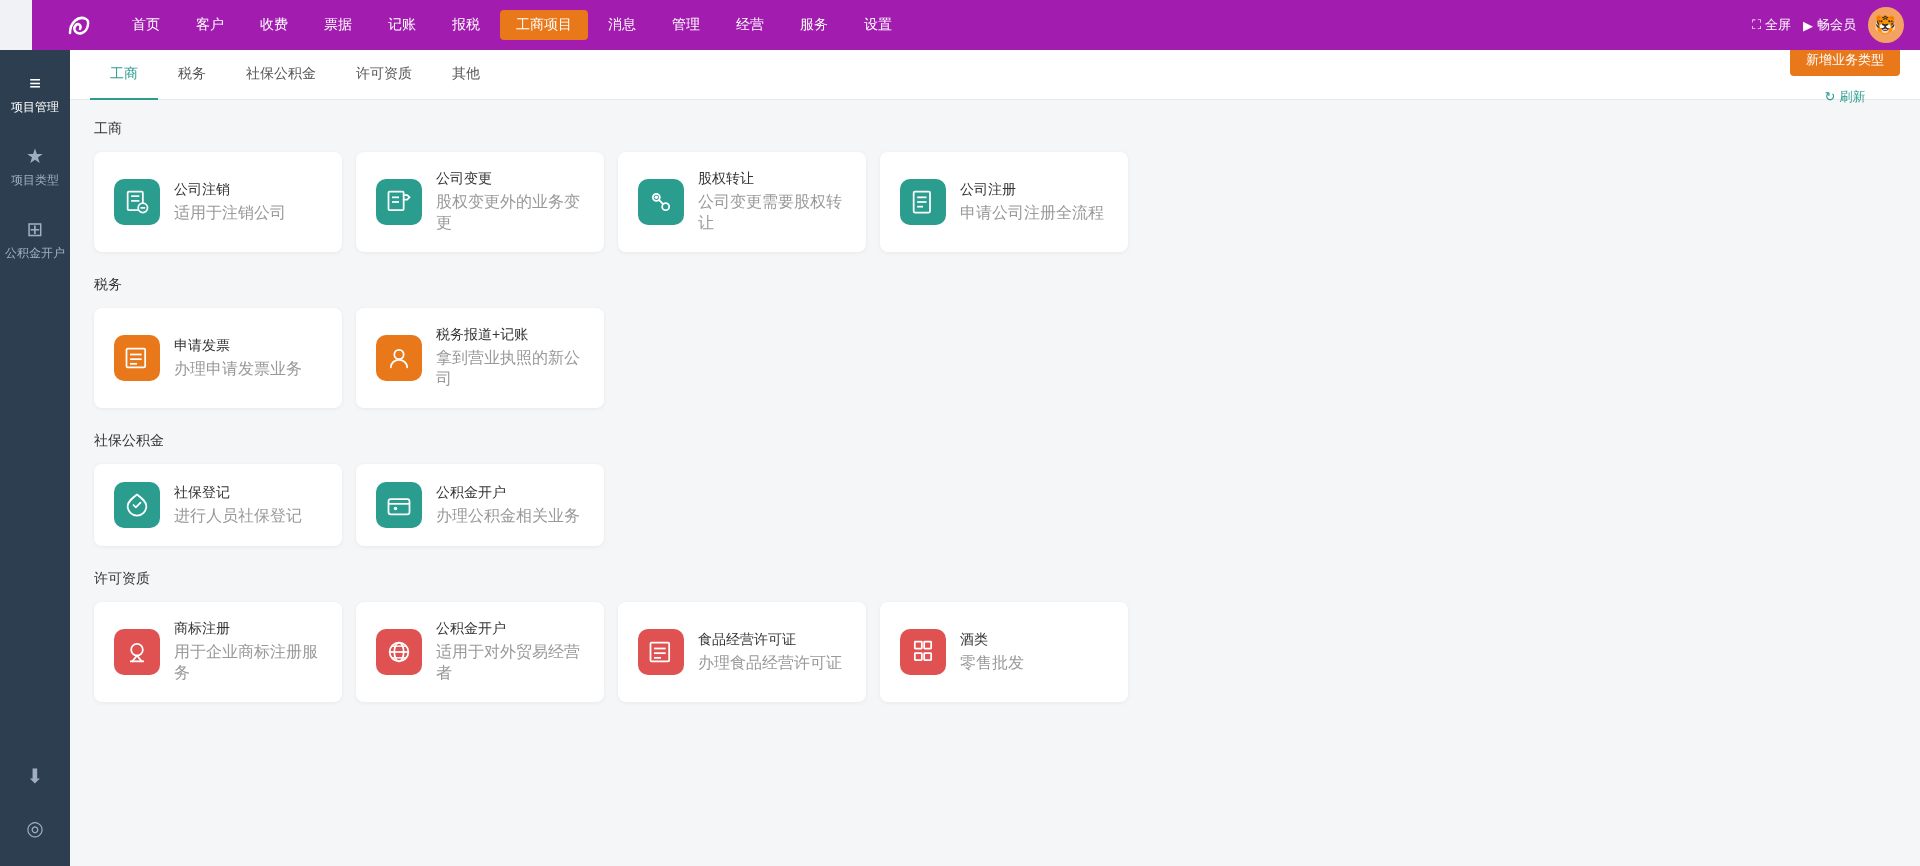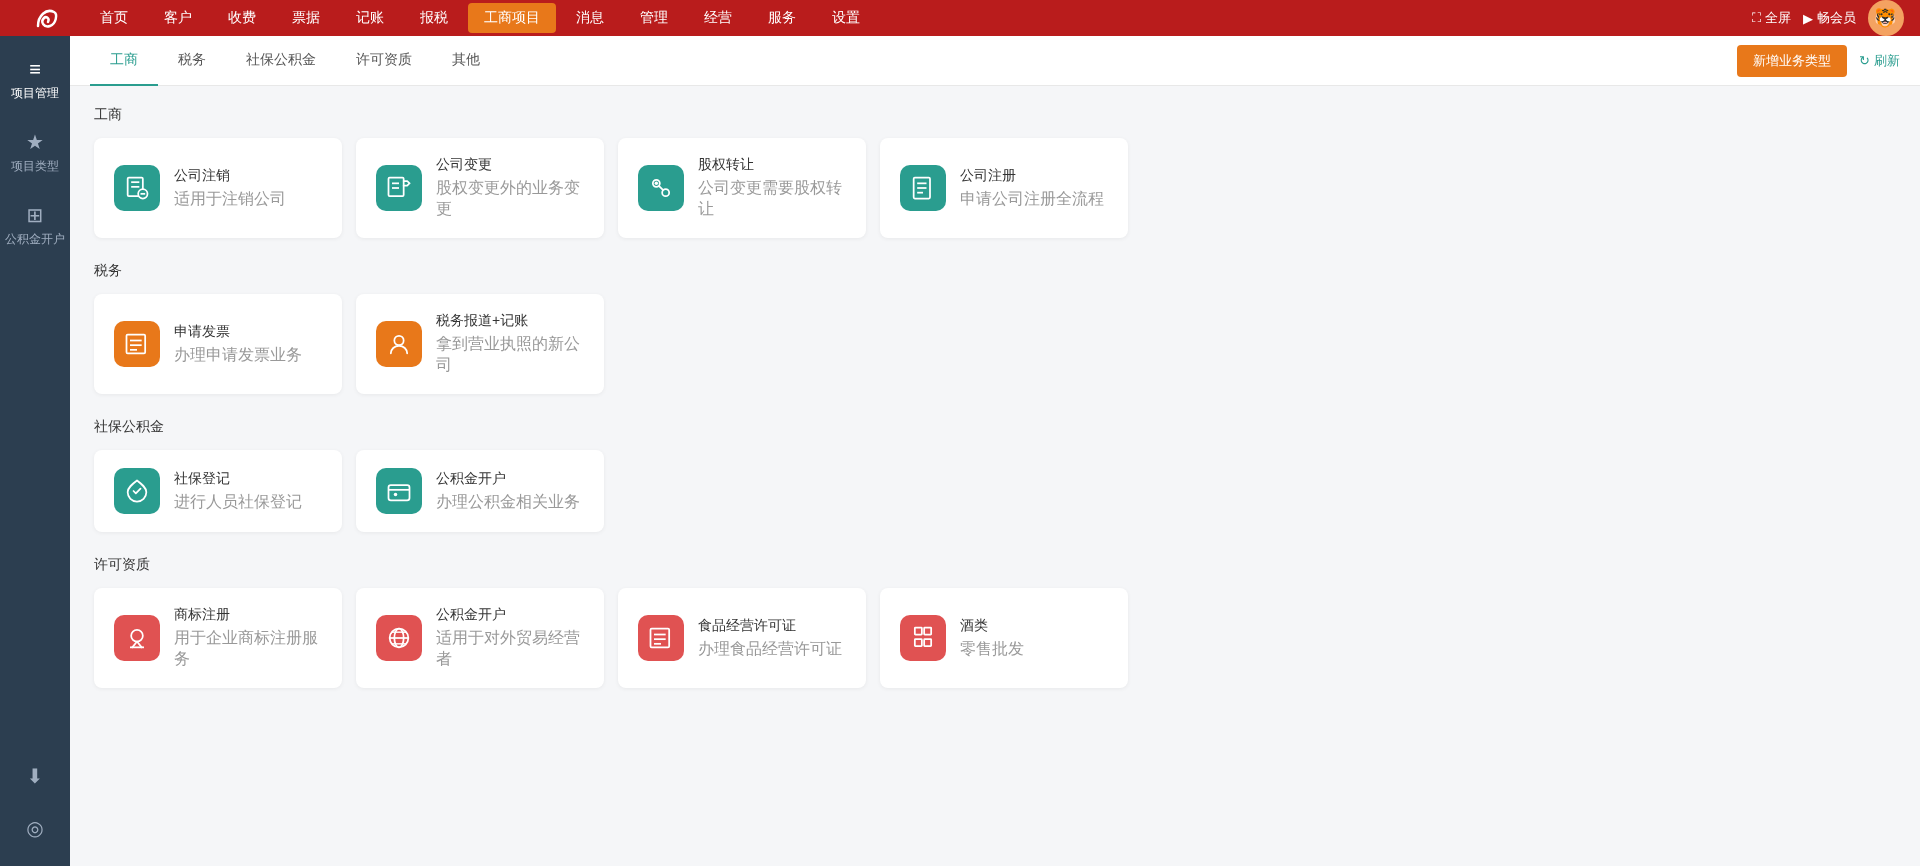"首页" .top-nav { background: #b91c1c -> #a21caf; height: 36px -> 50px; margin-left: none -> 32px }
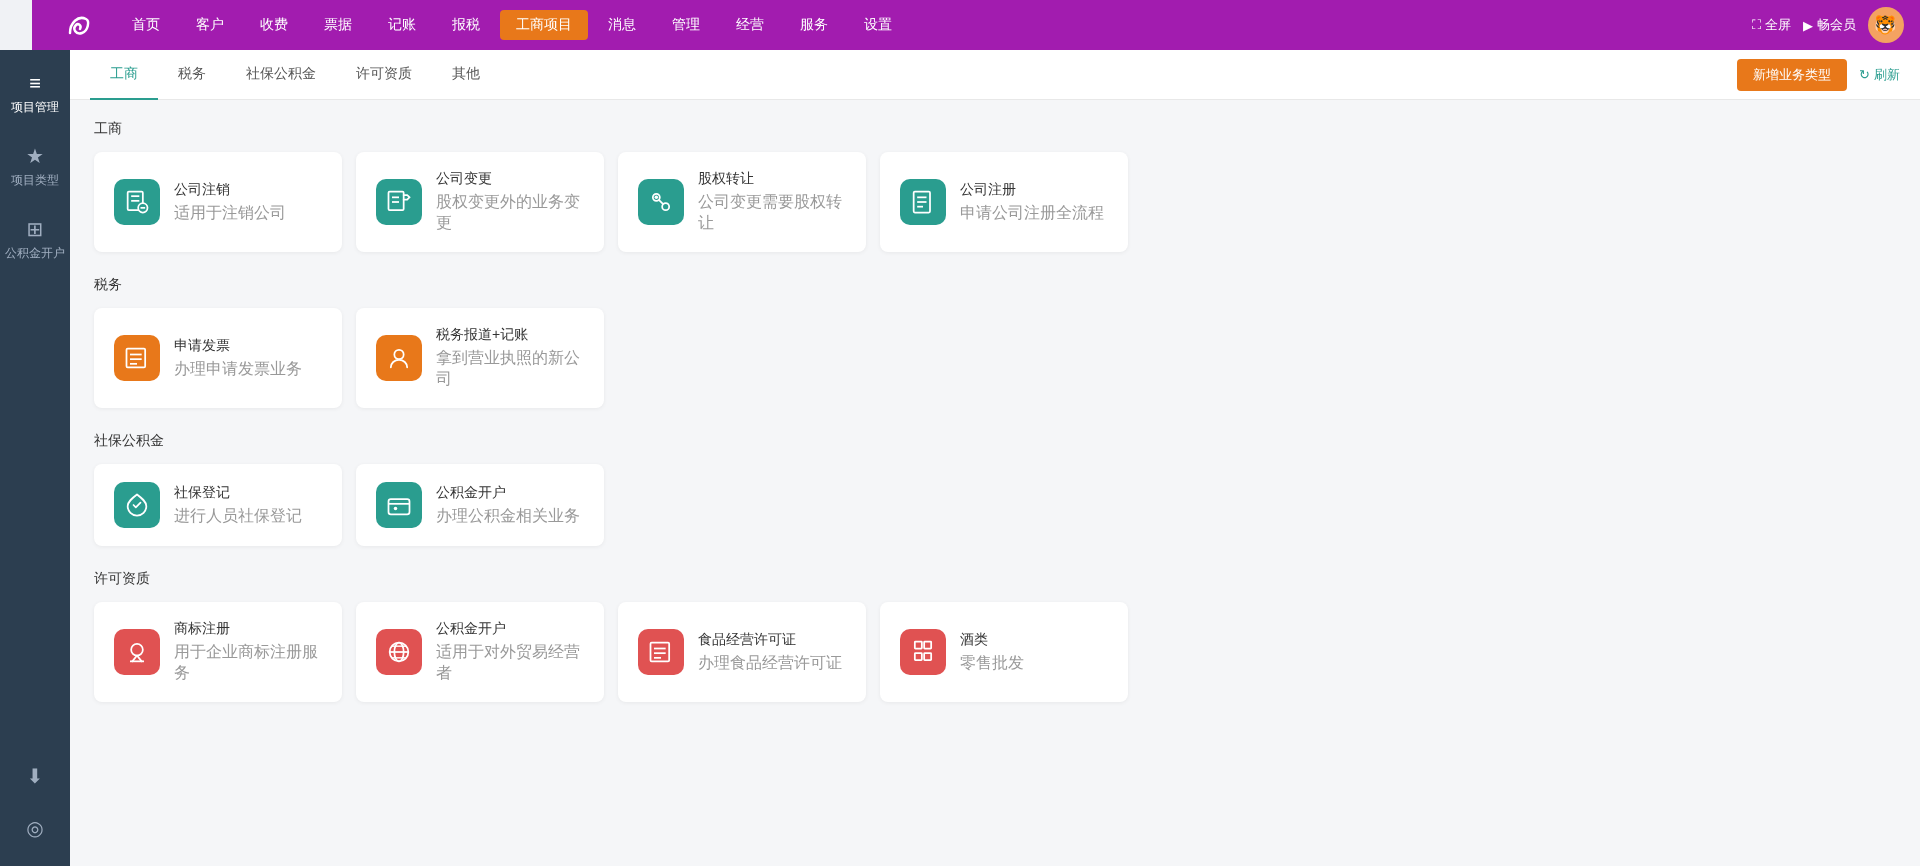"新增业务类型" .tab-right { flex-direction: none -> column }
